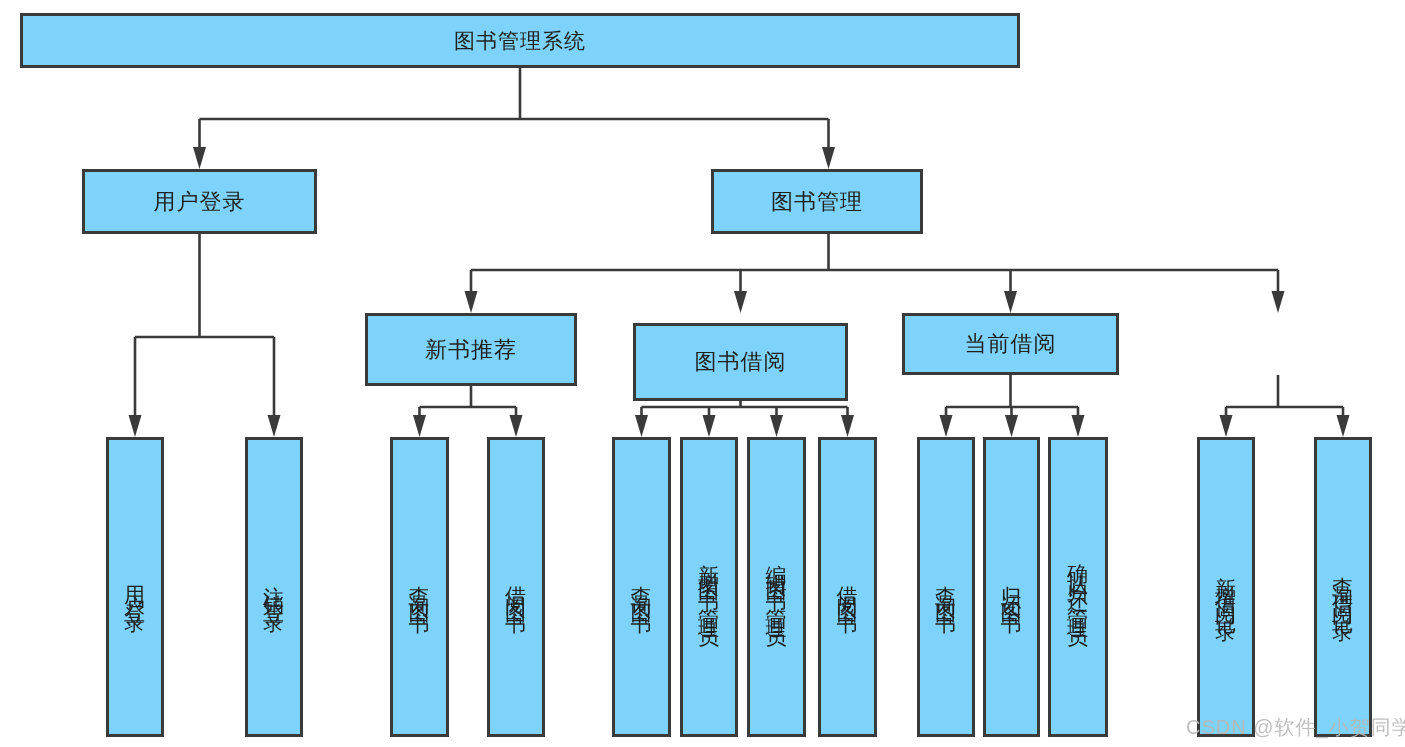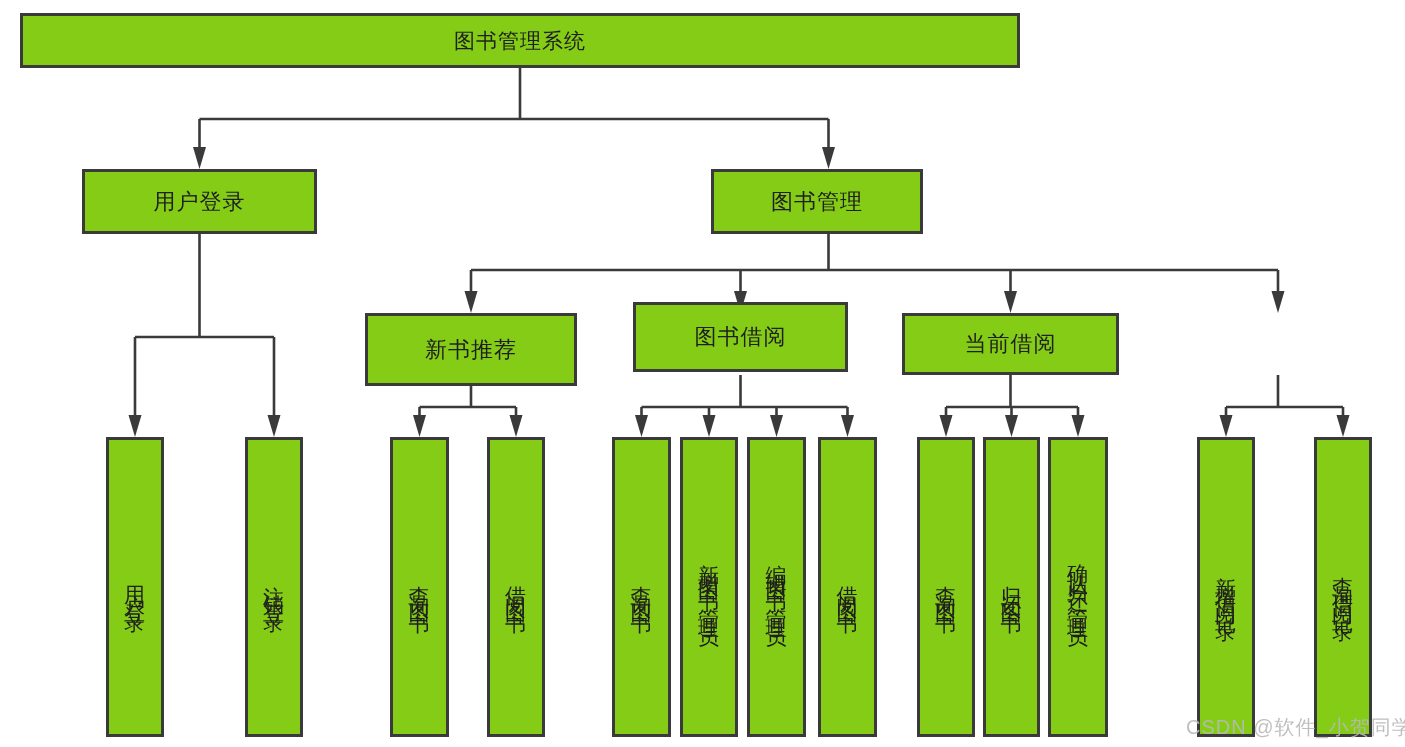"图书管理系统" .box { background: #84cc16 -> #7dd3fc }
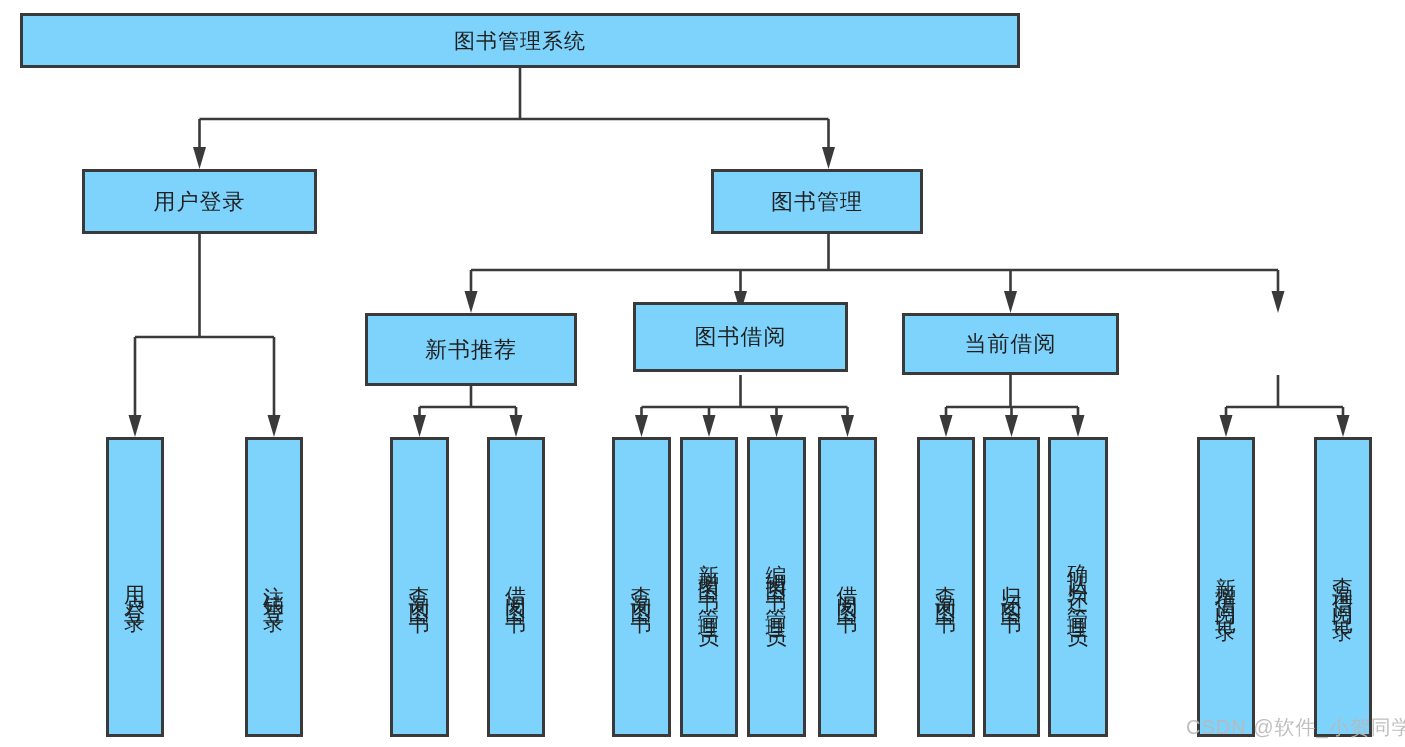"图书借阅" div.box { height: 70px -> 78px; top: 302px -> 323px }
